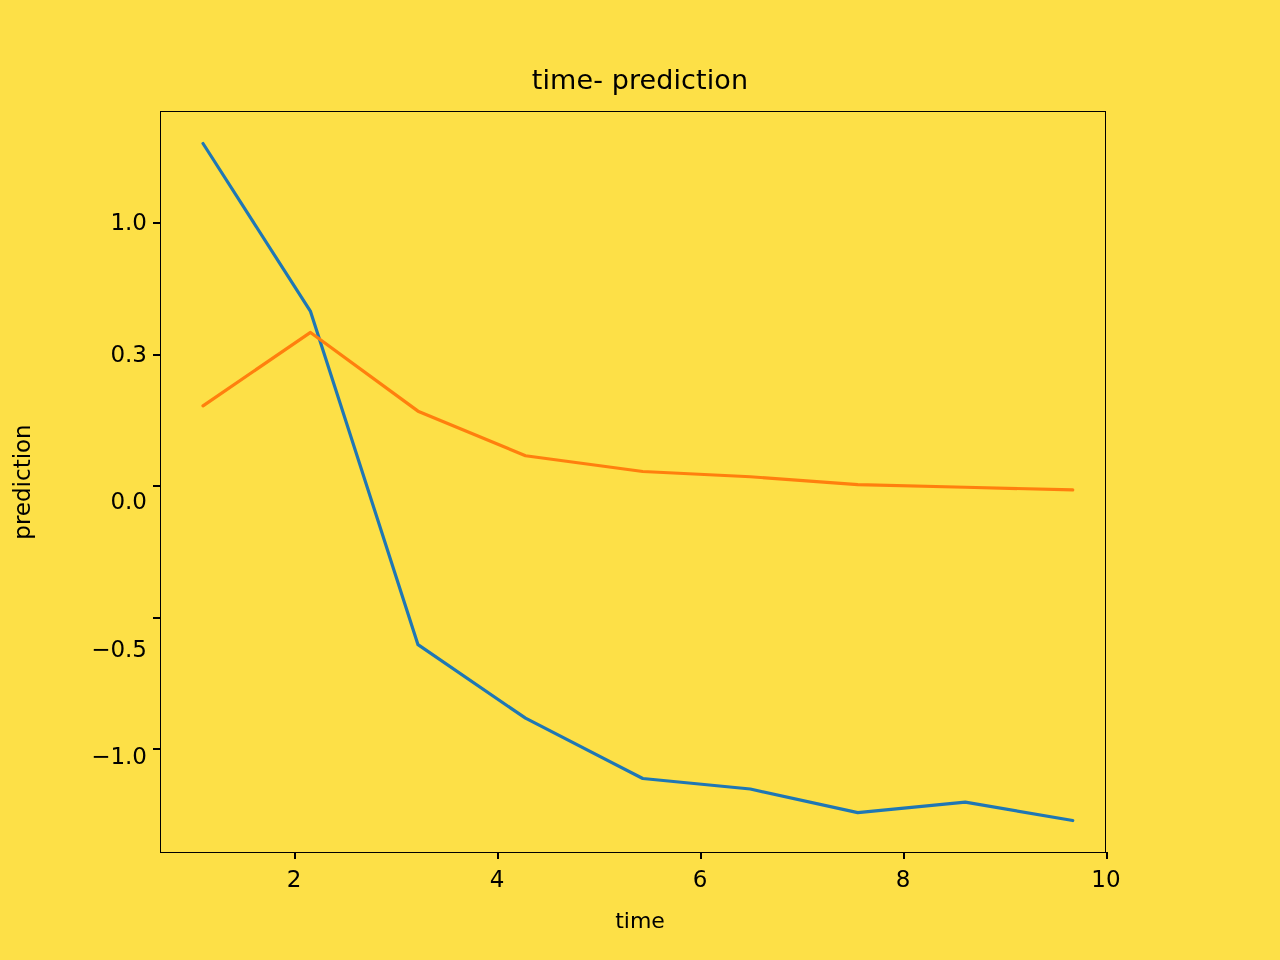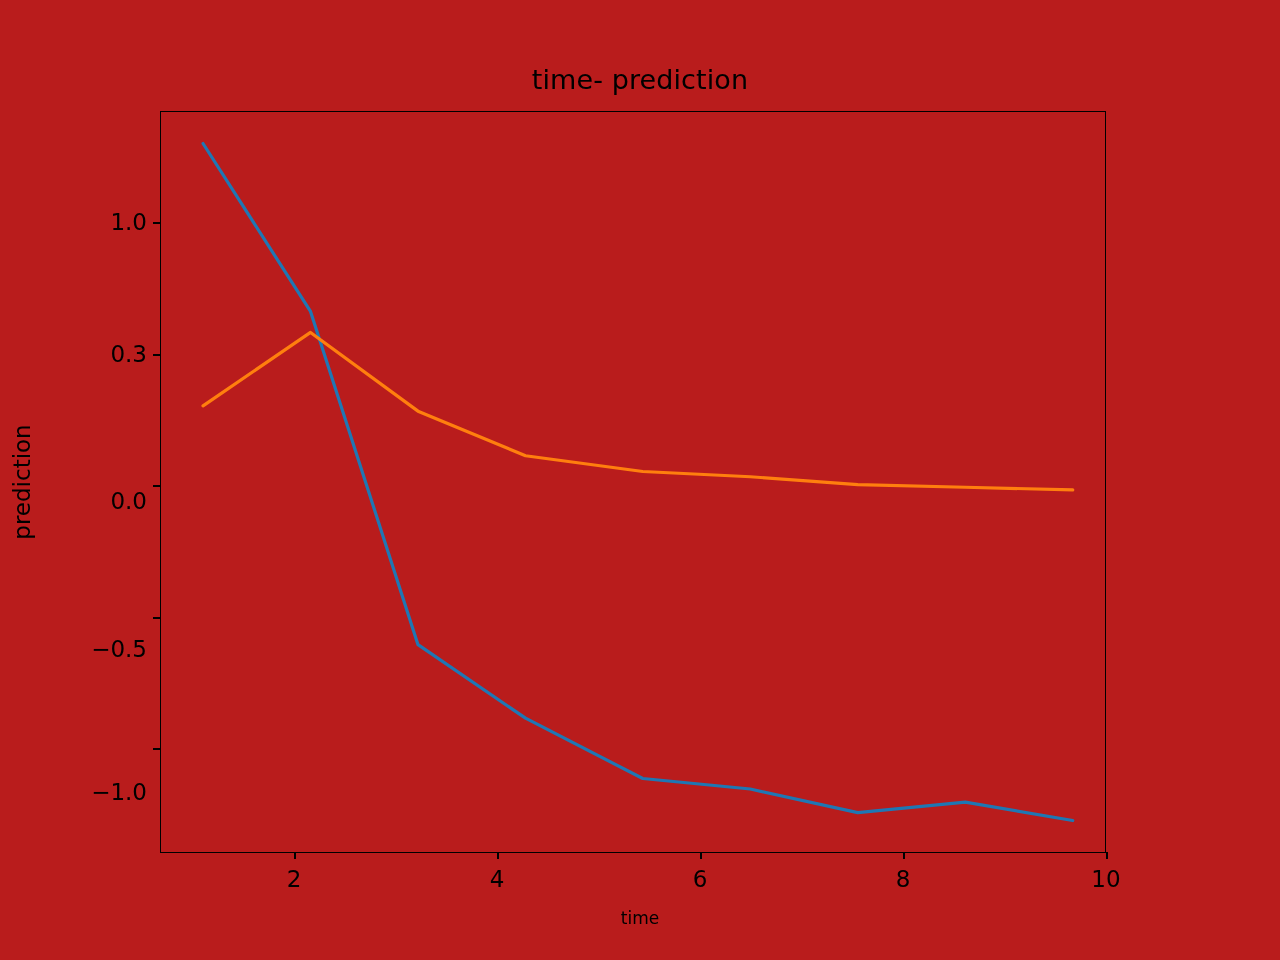"time- prediction" #figure { background: #b91c1c -> #fde047 }
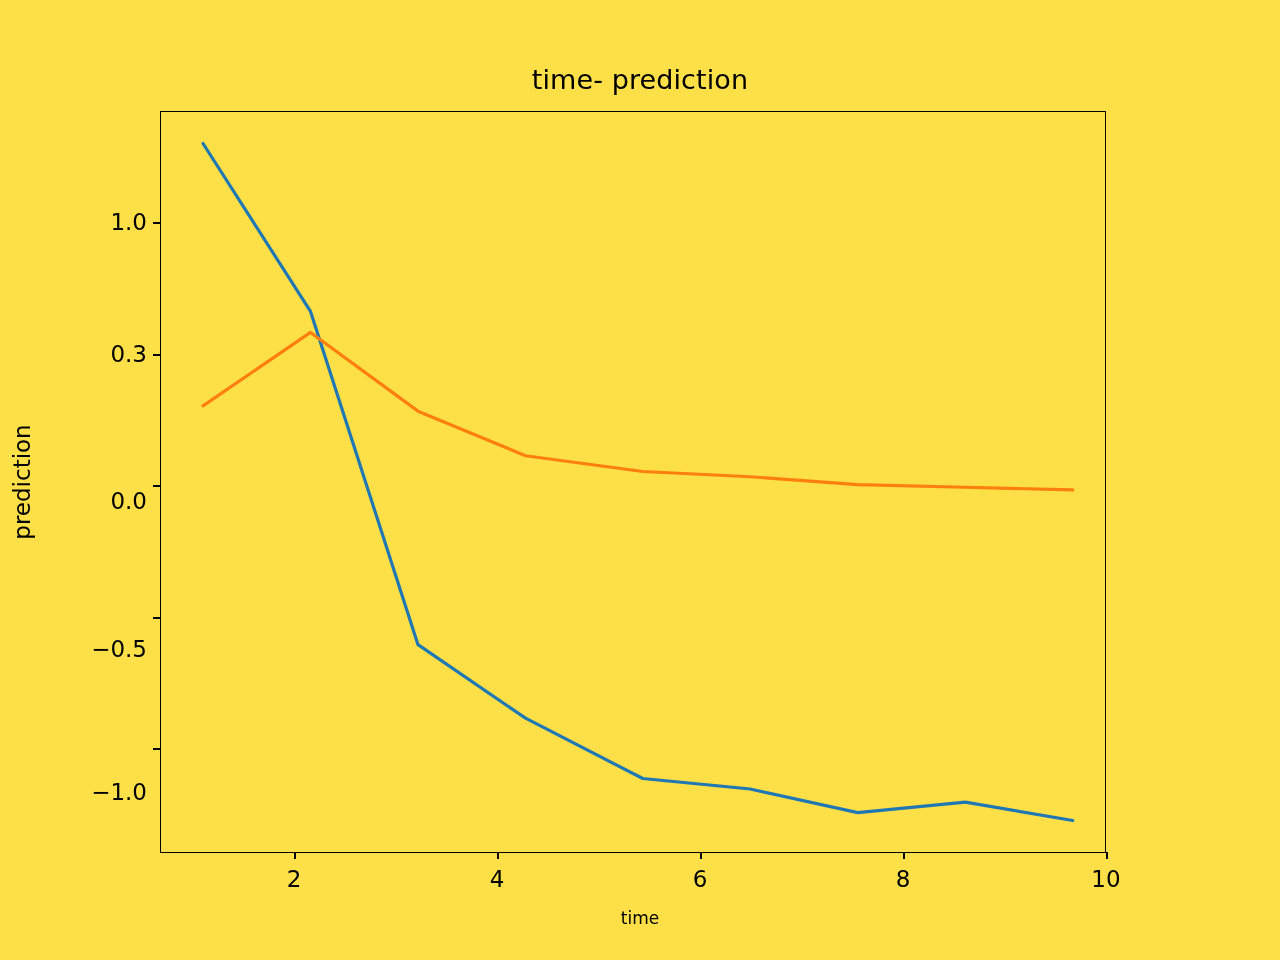"−1.0" div.ytick-label { top: 792px -> 756px }
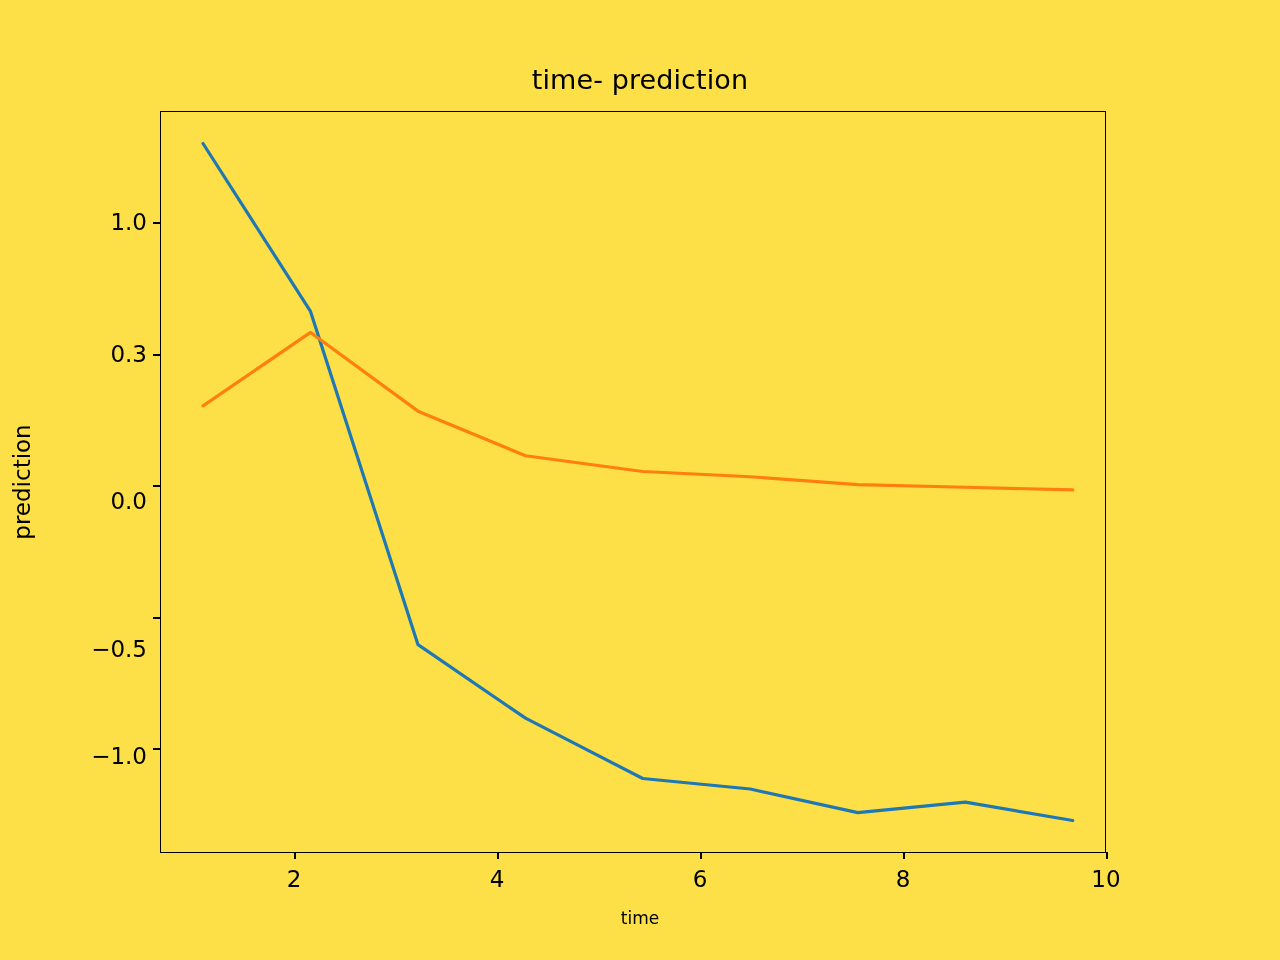"time" #xlabel { font-size: 17px -> 22px }
